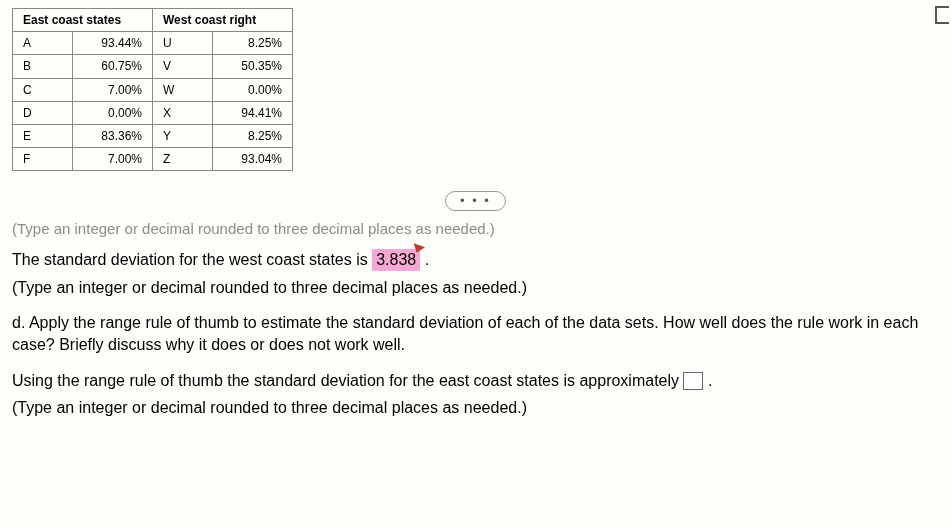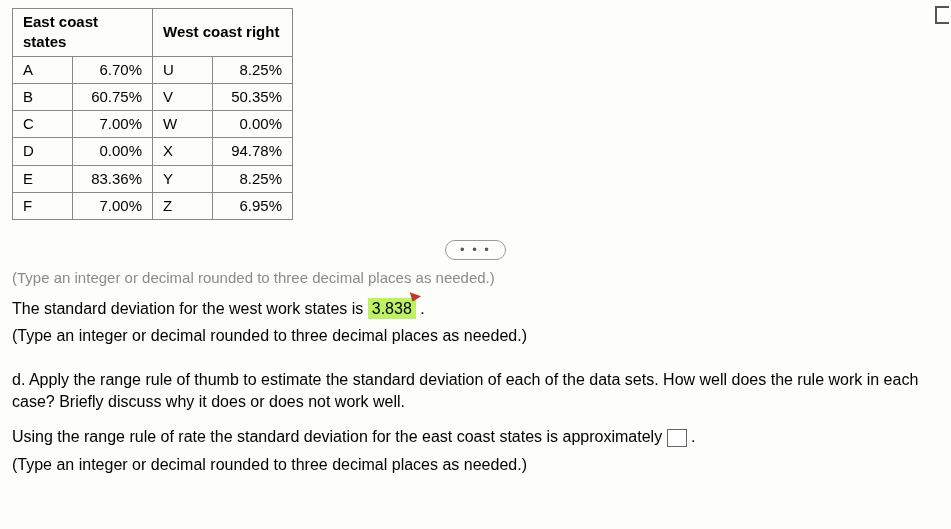"East coast states" .data-table { font-size: 15px -> 12px }
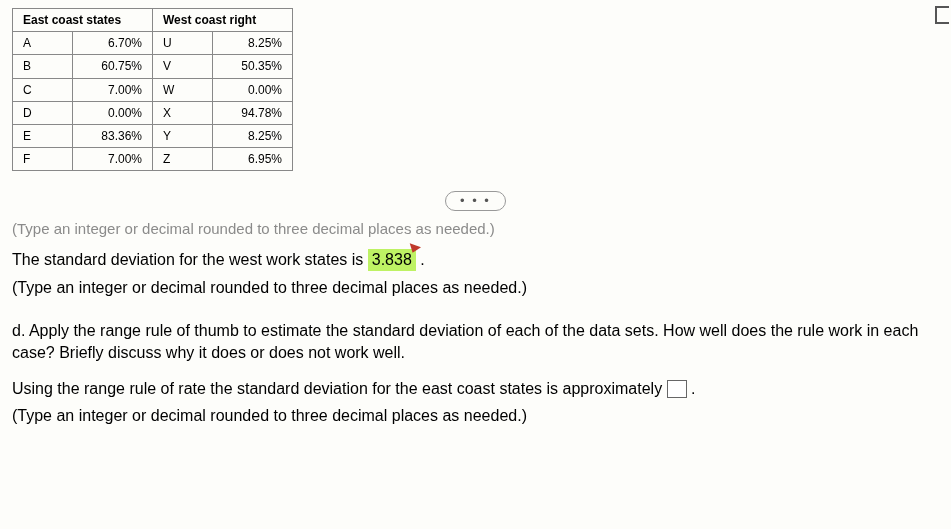"6.70%" td.val { text: 6.70% -> 93.44% }
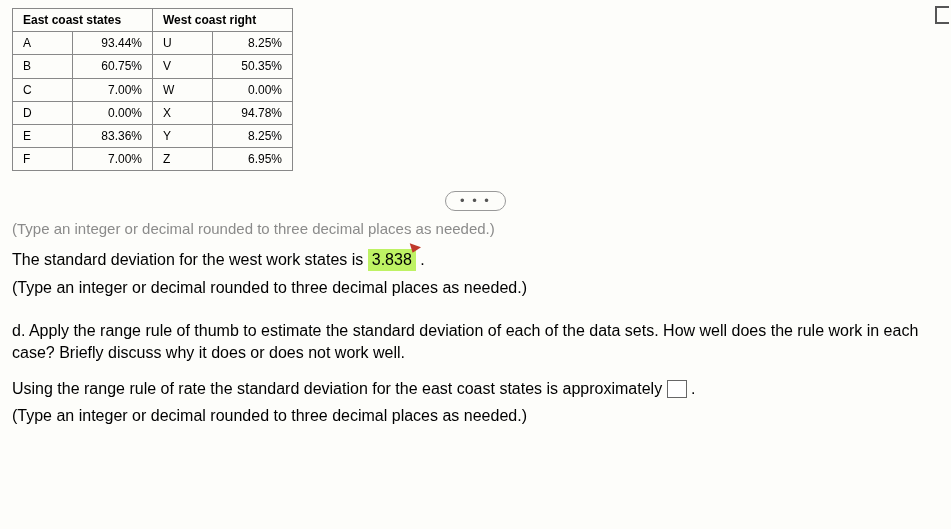"94.78%" td.val { text: 94.78% -> 94.41% }
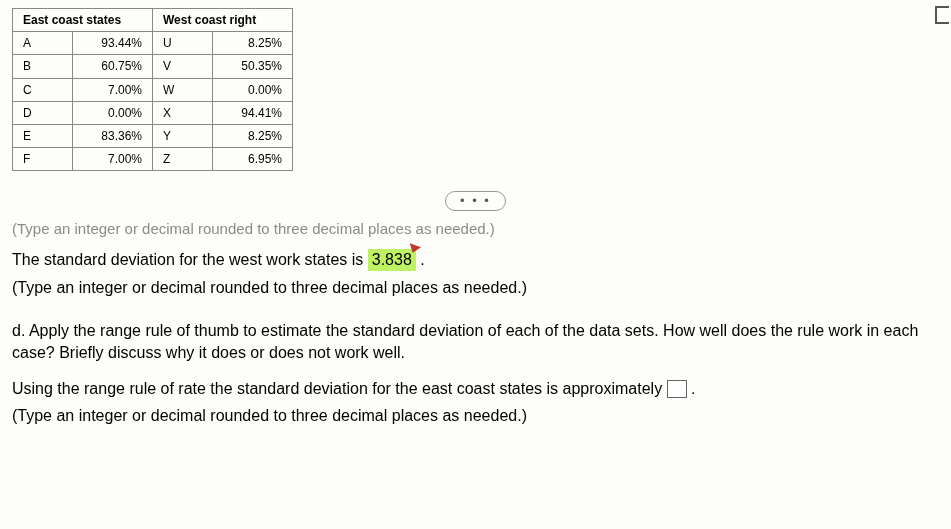"6.95%" td.val { text: 6.95% -> 93.04% }
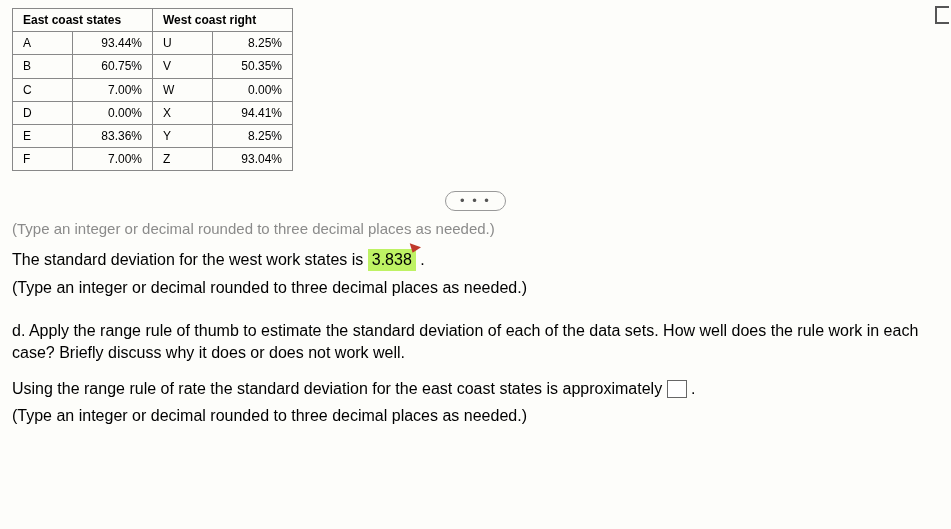"The standard deviation for the" span { text: work -> coast }
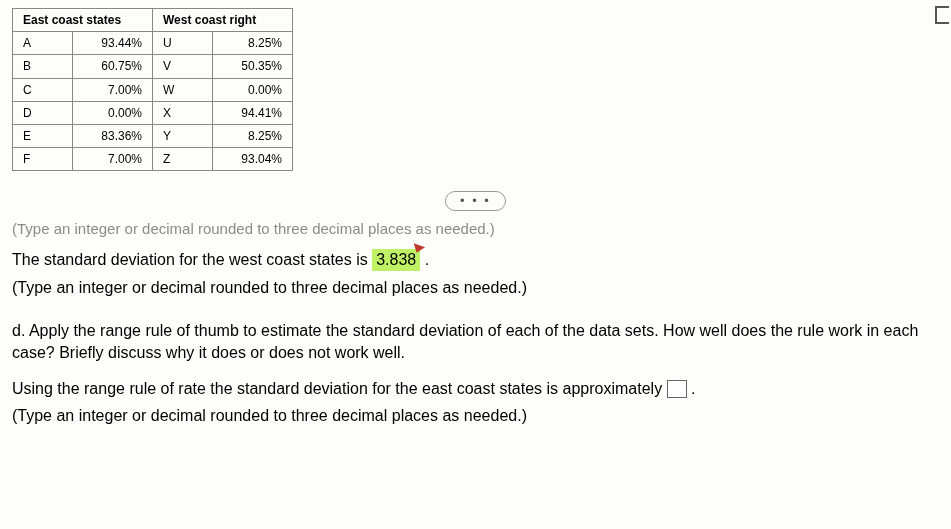"3.838" .answer-box { background: #bef264 -> #f9a8d4 }
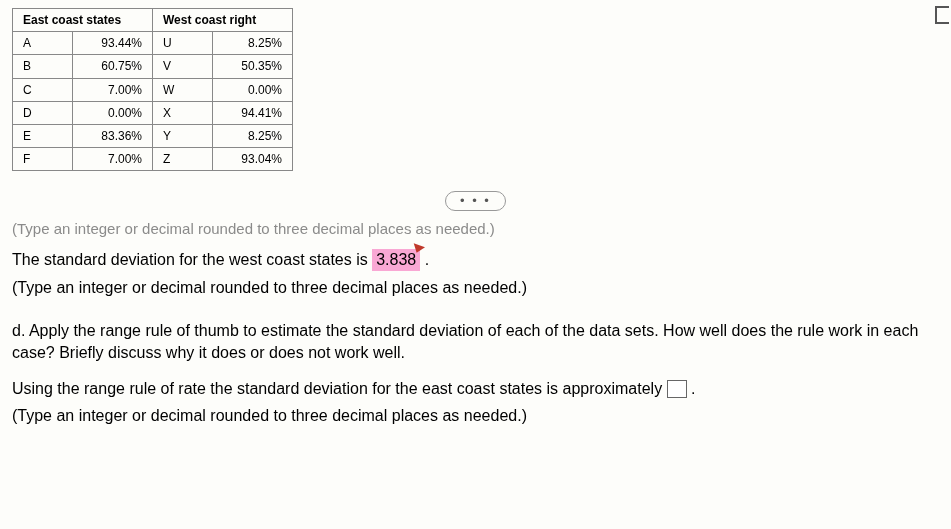"d. Apply the range rule" p { margin-top: 22px -> 14px }
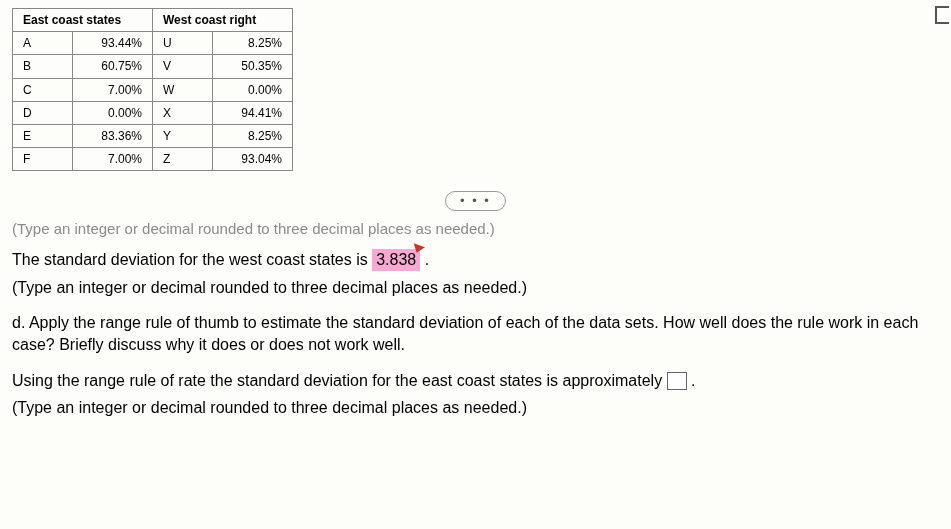"Using the range rule of" span { text: rate -> thumb }
